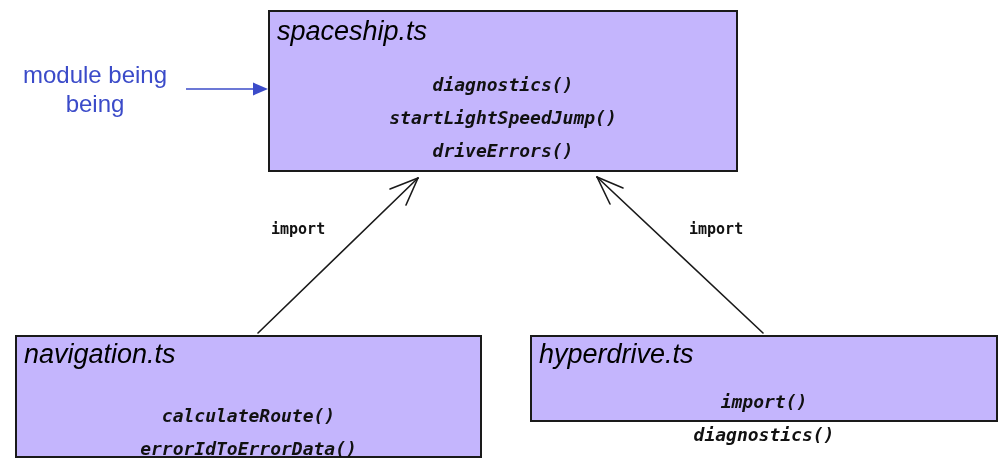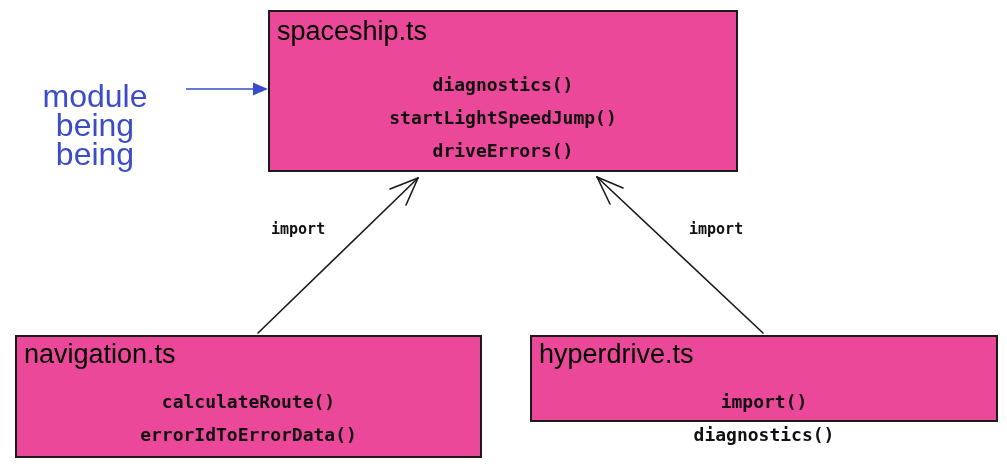"spaceship.ts" .module-box { background: #ec4899 -> #c4b5fd; font-style: none -> italic }
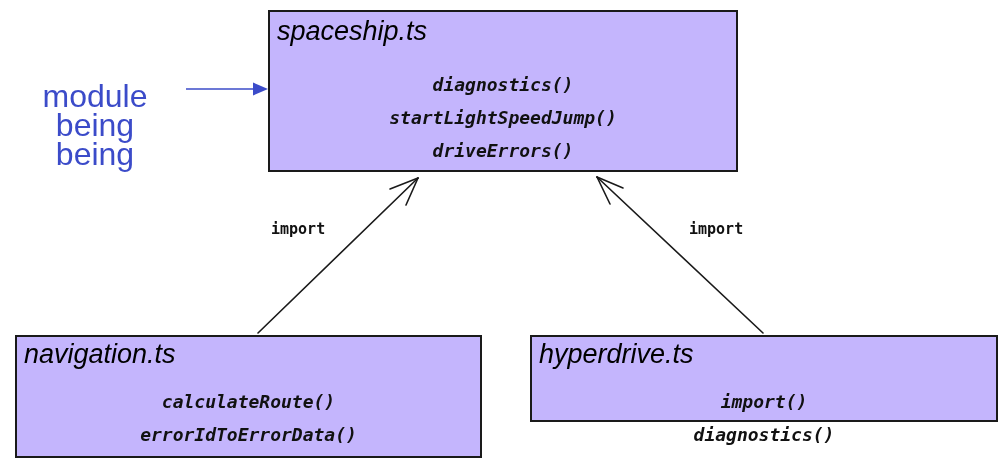"module being" .blue-label { font-size: 32px -> 24px; margin-top: 22px -> none }
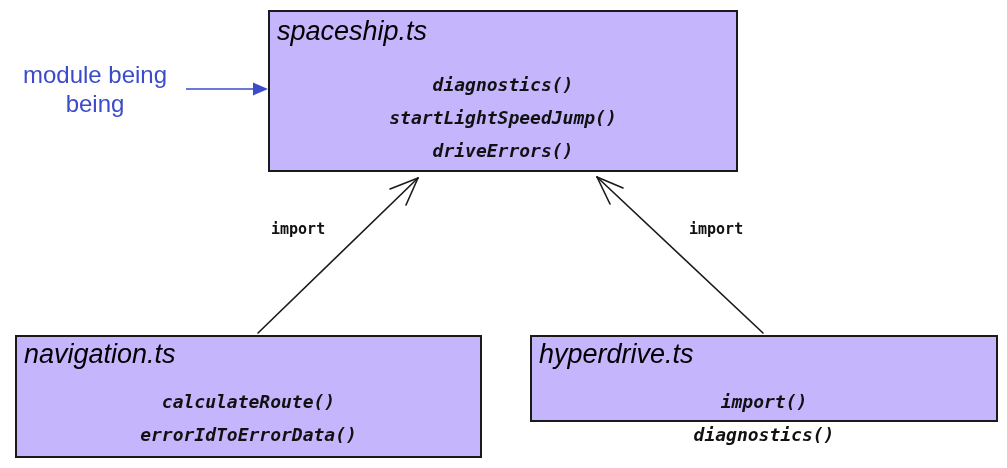"calculateRoute()" #box-navigation .fn-list { margin-top: 15px -> 29px }
